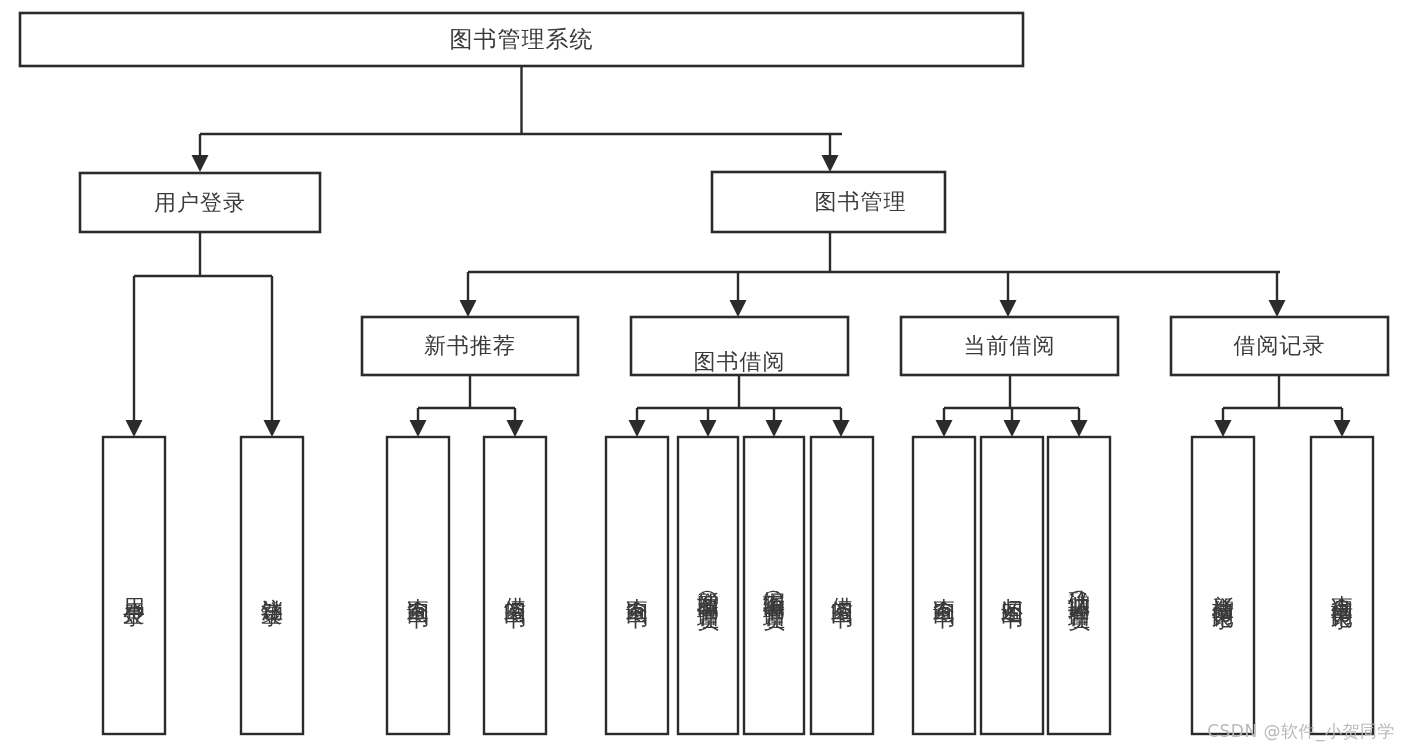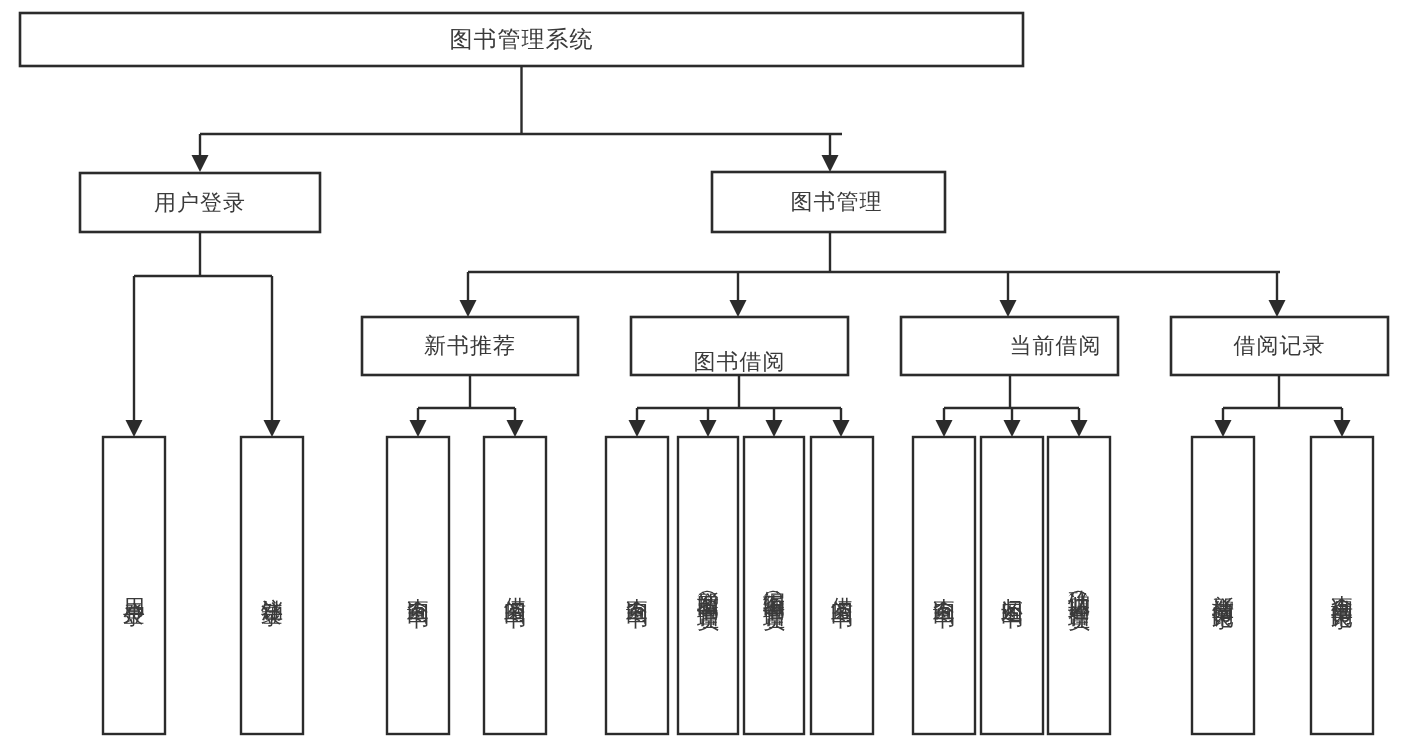"图书管理" div.node-label-html { left: 720px -> 744px }
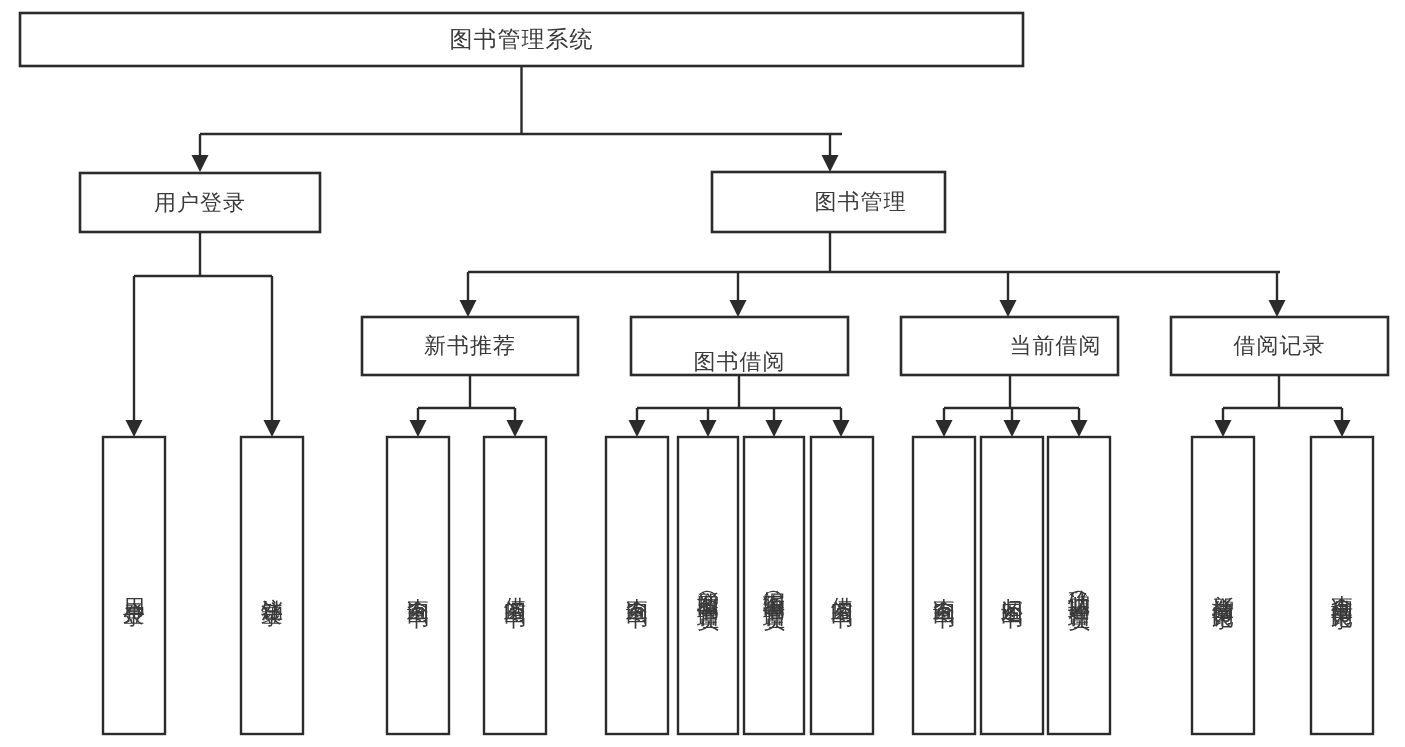"当前借阅" div.node-label-html { padding-left: 46px -> none }
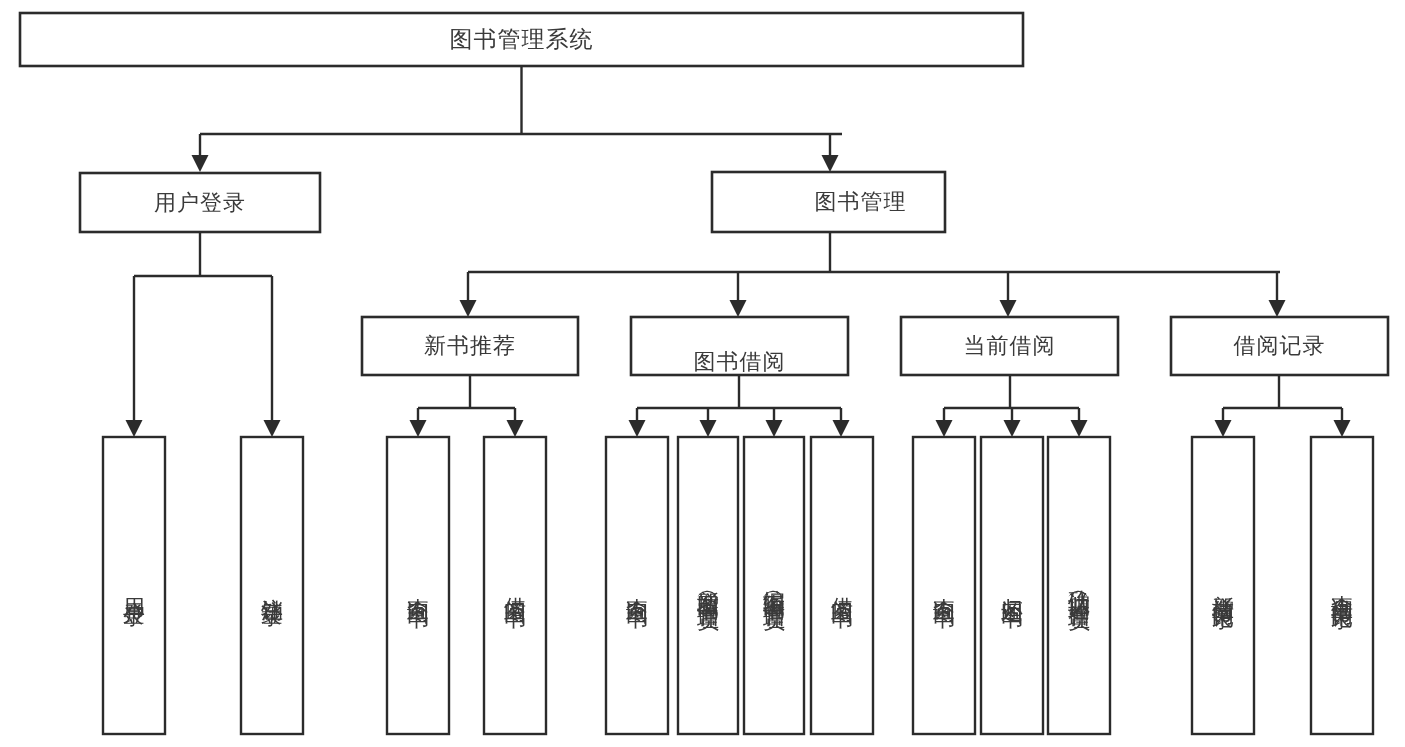"CSDN @软件_小贺同学" div.watermark { html: none -> <div>CSDN @软件_小贺同学</div> }
